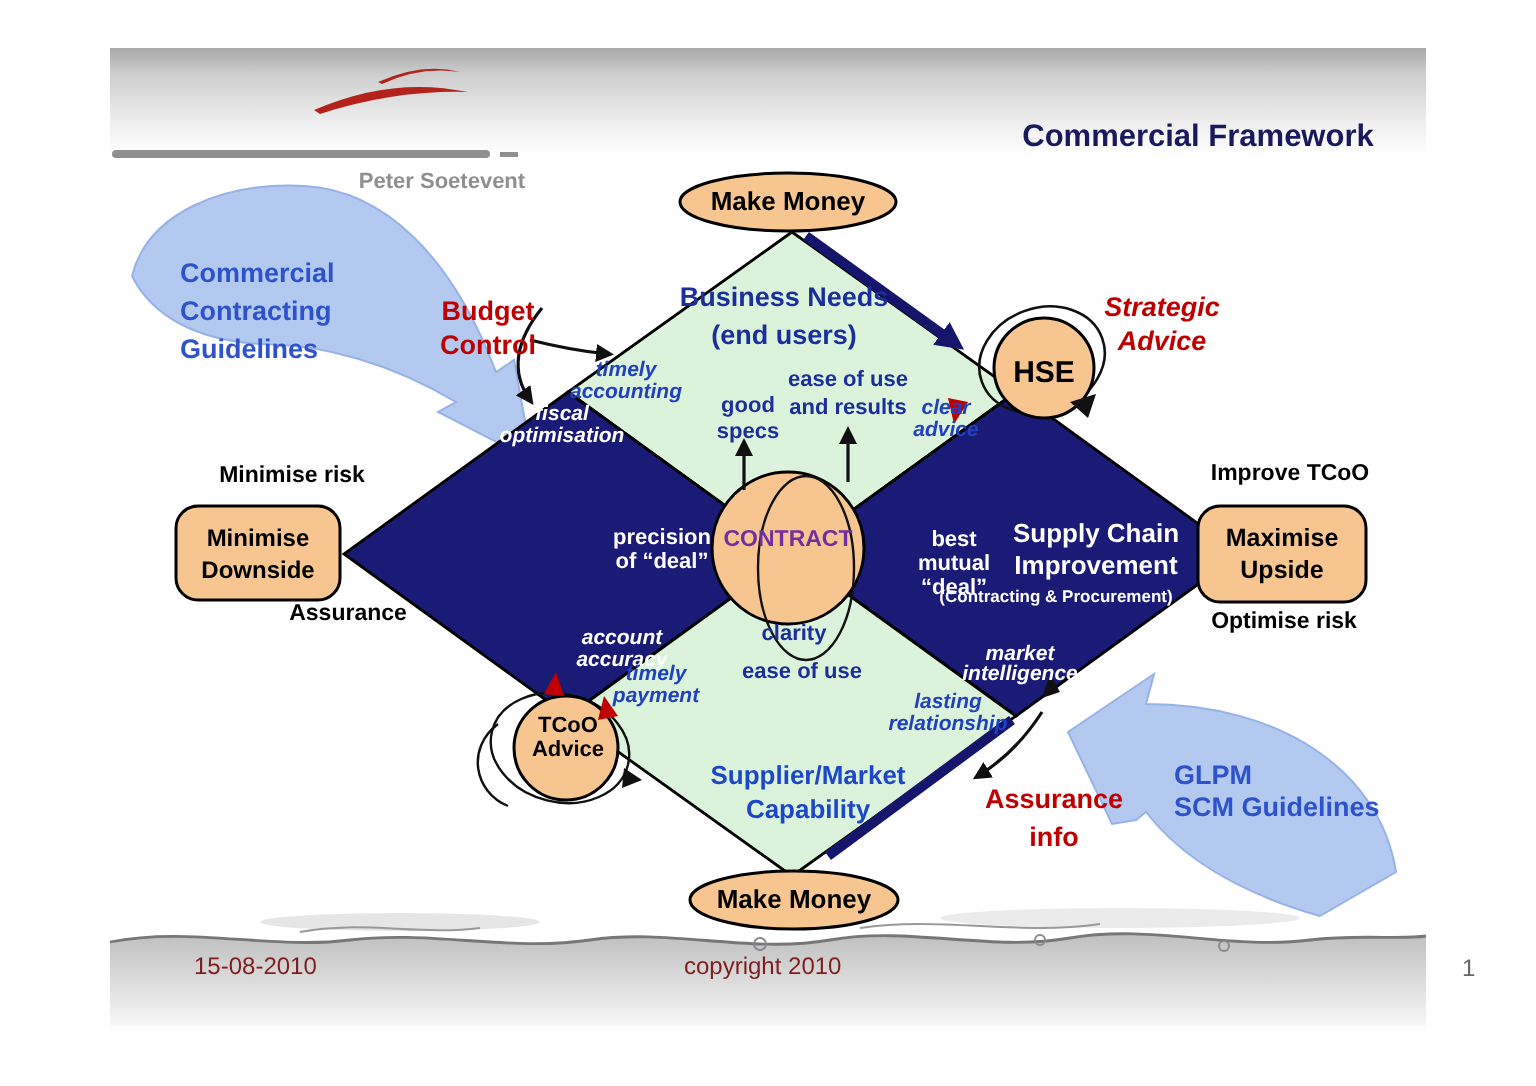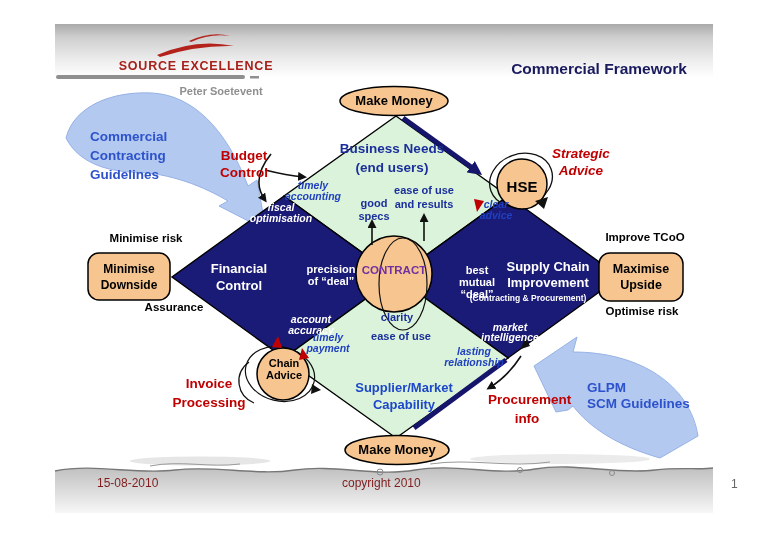"SOURCE EXCELLENCE" div.lb { html: <div>SOURCE EXCELLENCE</div> -> none }
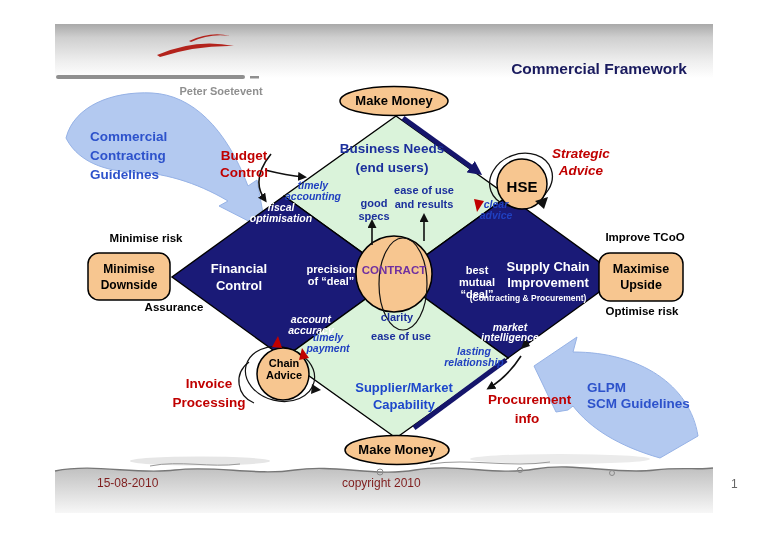"clear advice" div.lb { left: 496px -> 473px }
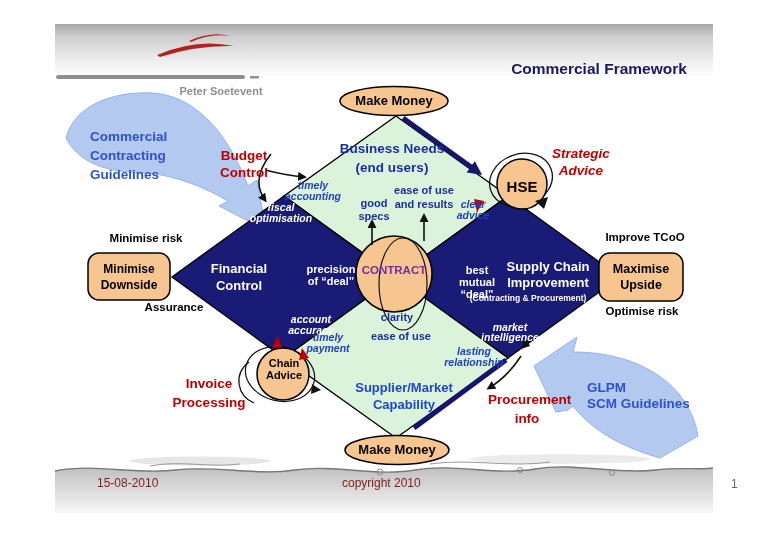"Financial Control" div.lb { html: <div>Financial Control</div> -> none }
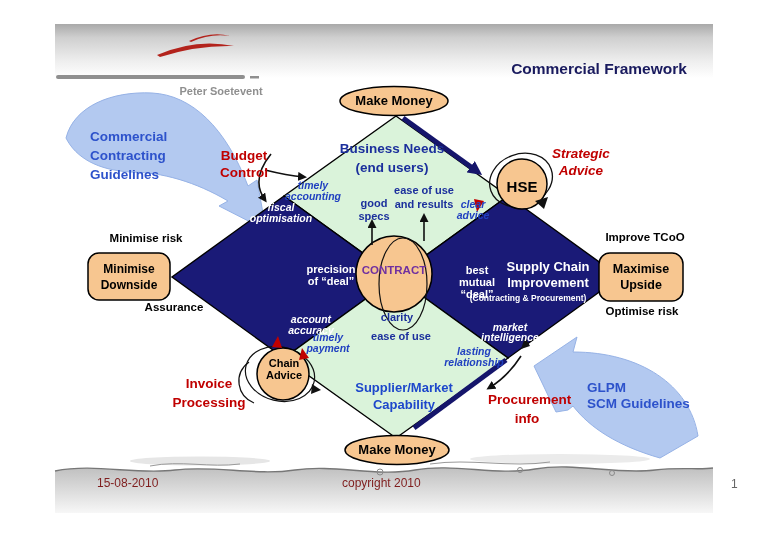"Chain Advice" div.lb { text: Chain -> TCoO }
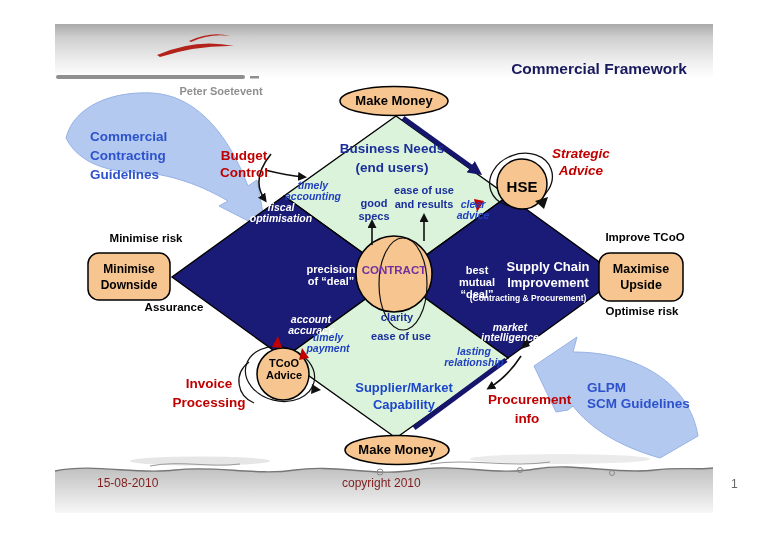"Invoice Processing" div.lb { html: <div>Invoice Processing</div> -> none }
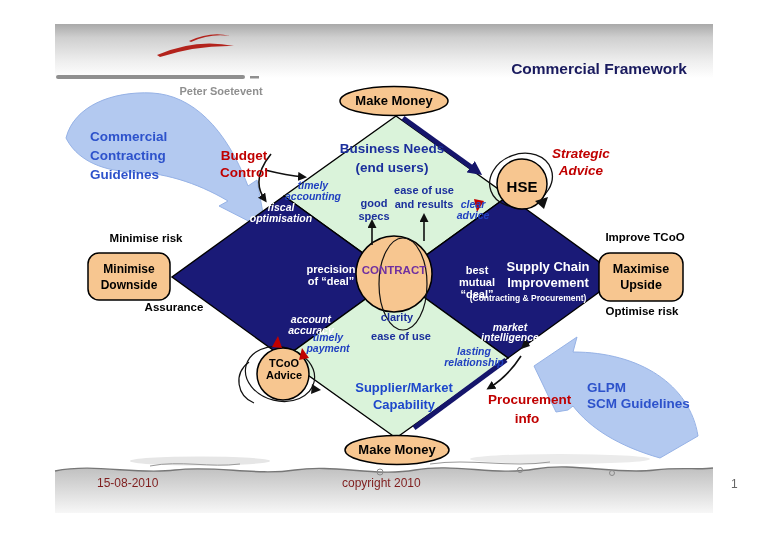"Procurement info" div.lb { text: Procurement -> Assurance }
